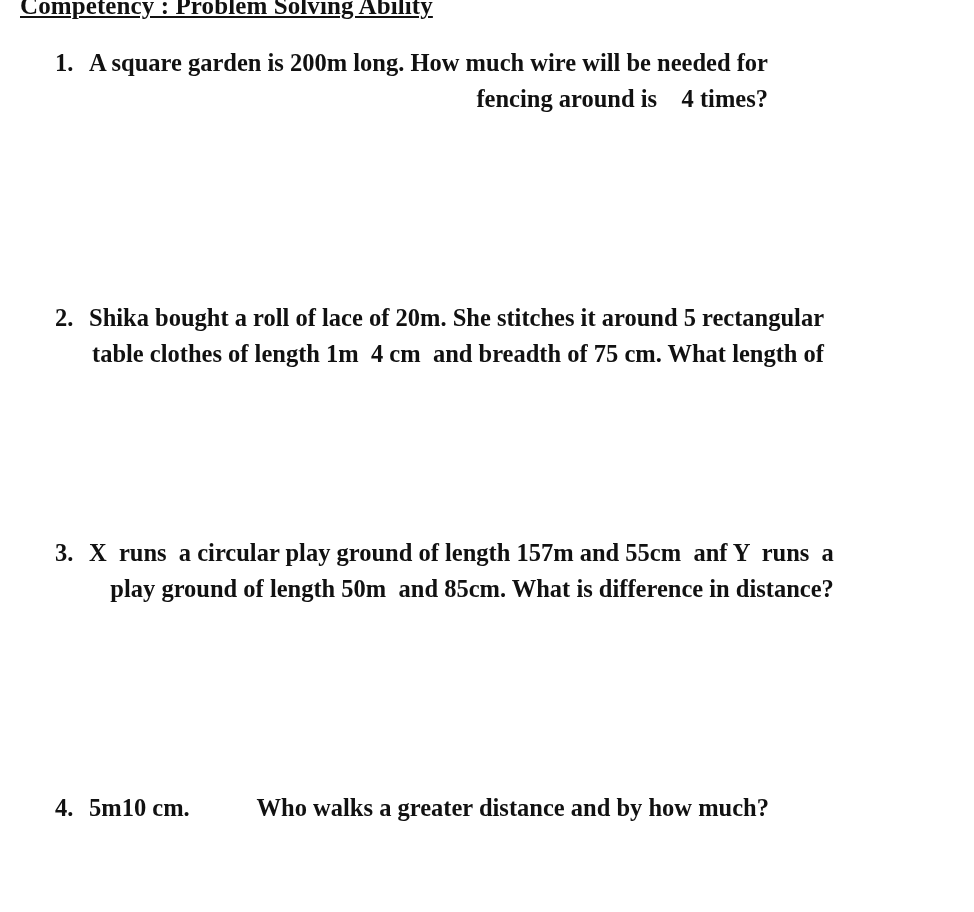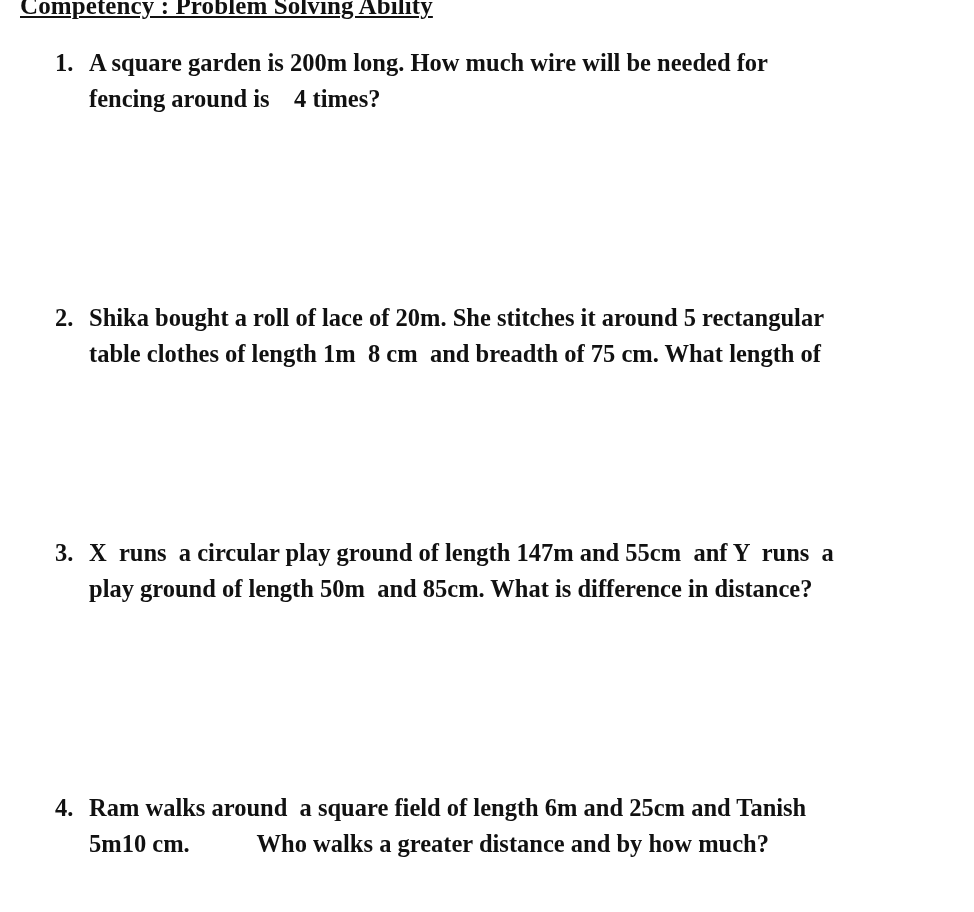"A square garden is 200m" .q-lines { text-align: none -> right }
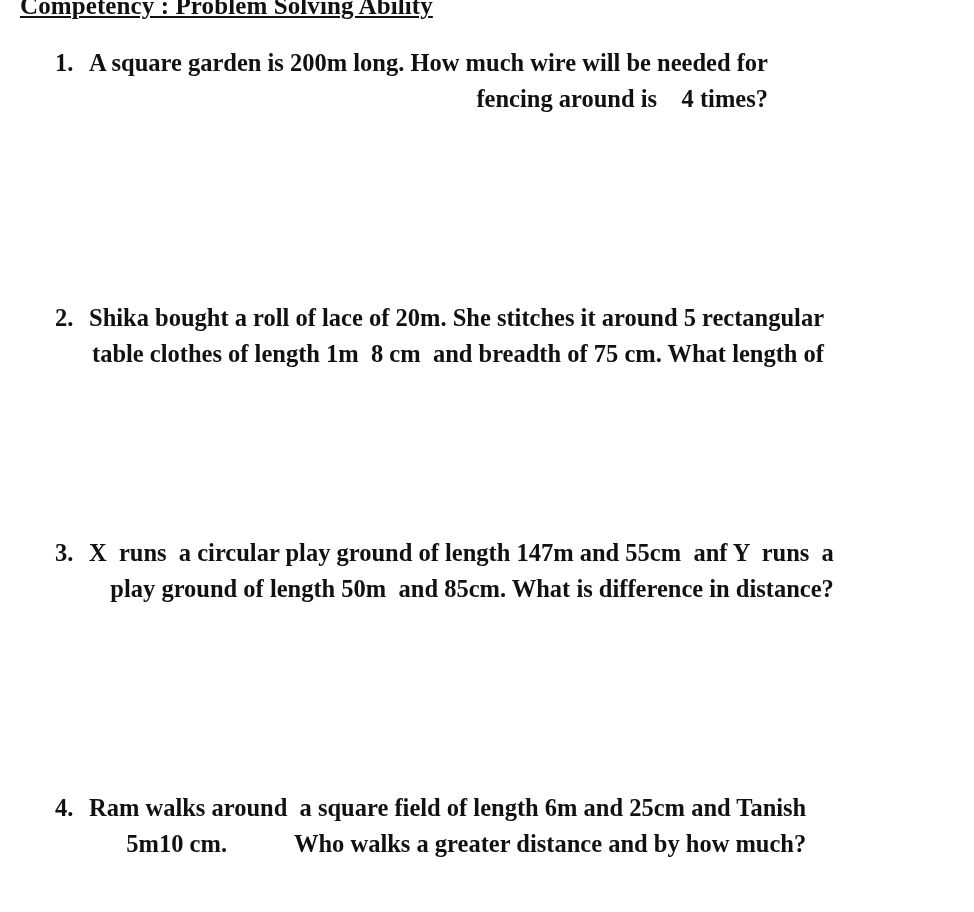"table clothes of length 1m" span.q-line { text: 8 -> 4 }
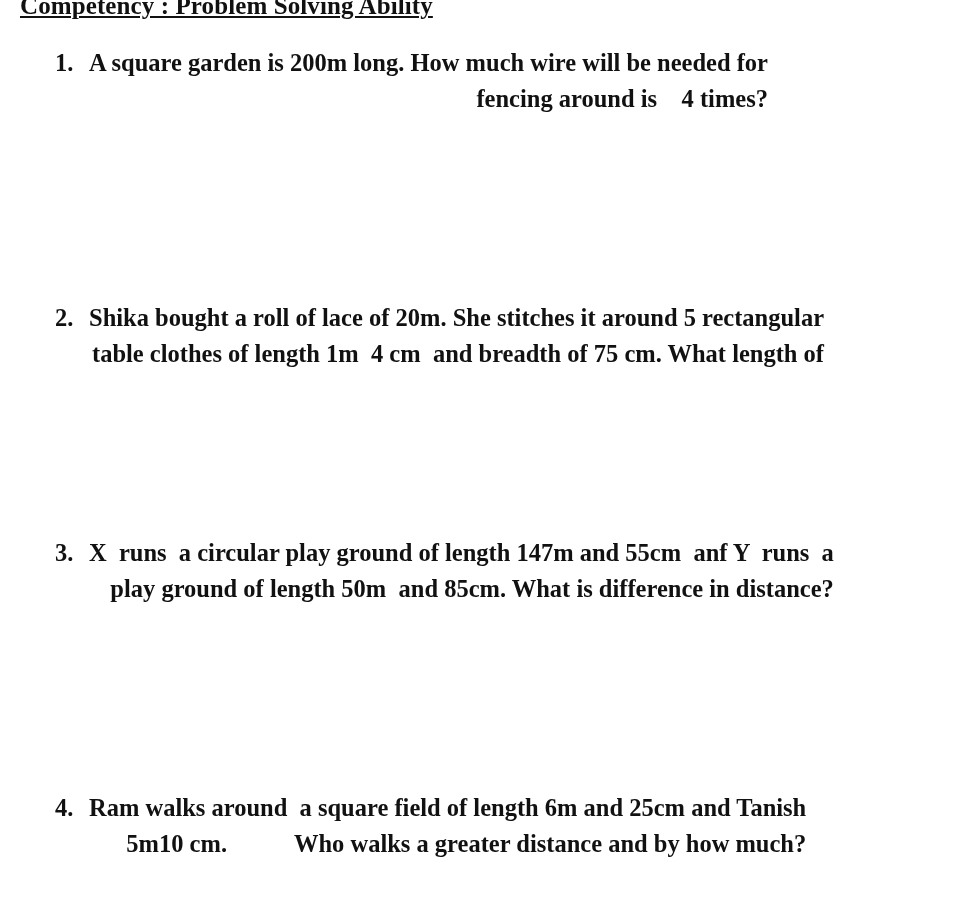"X runs a circular play" span.q-line { text: 147m -> 157m }
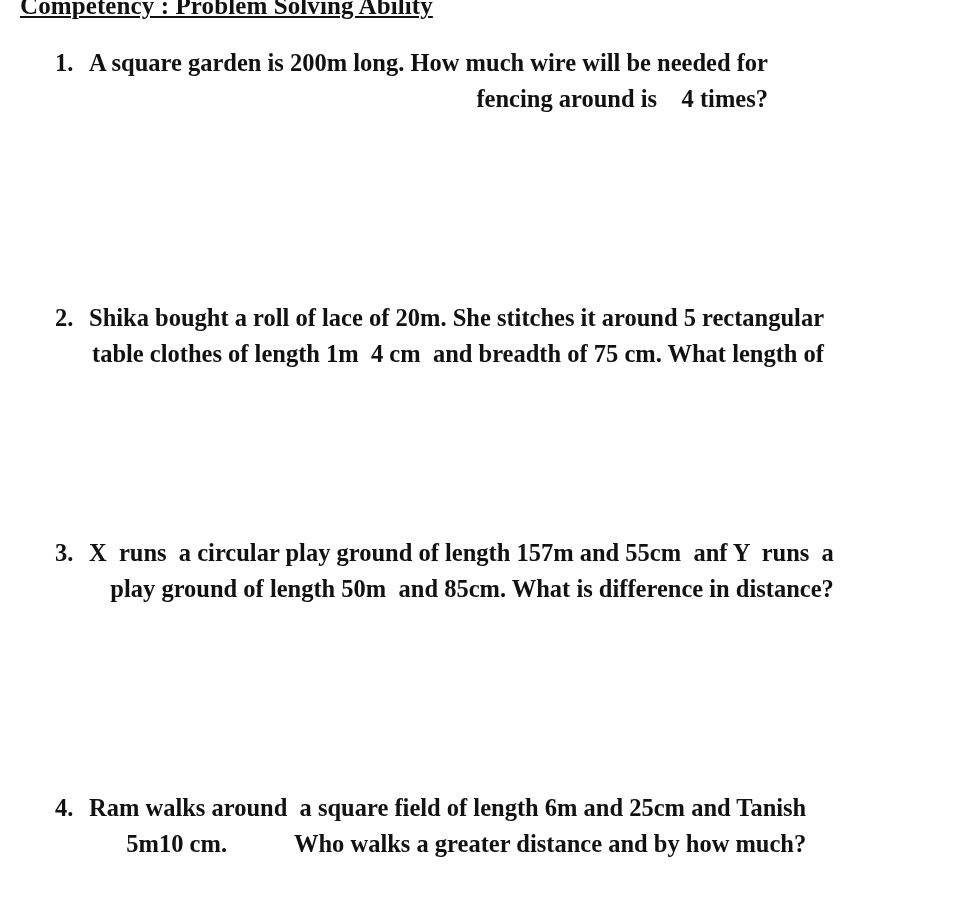"Ram walks around a square" span.q-line { html: <span>Ram walks around a square field of length 6m and 25cm and Tanish</span> -> none }
